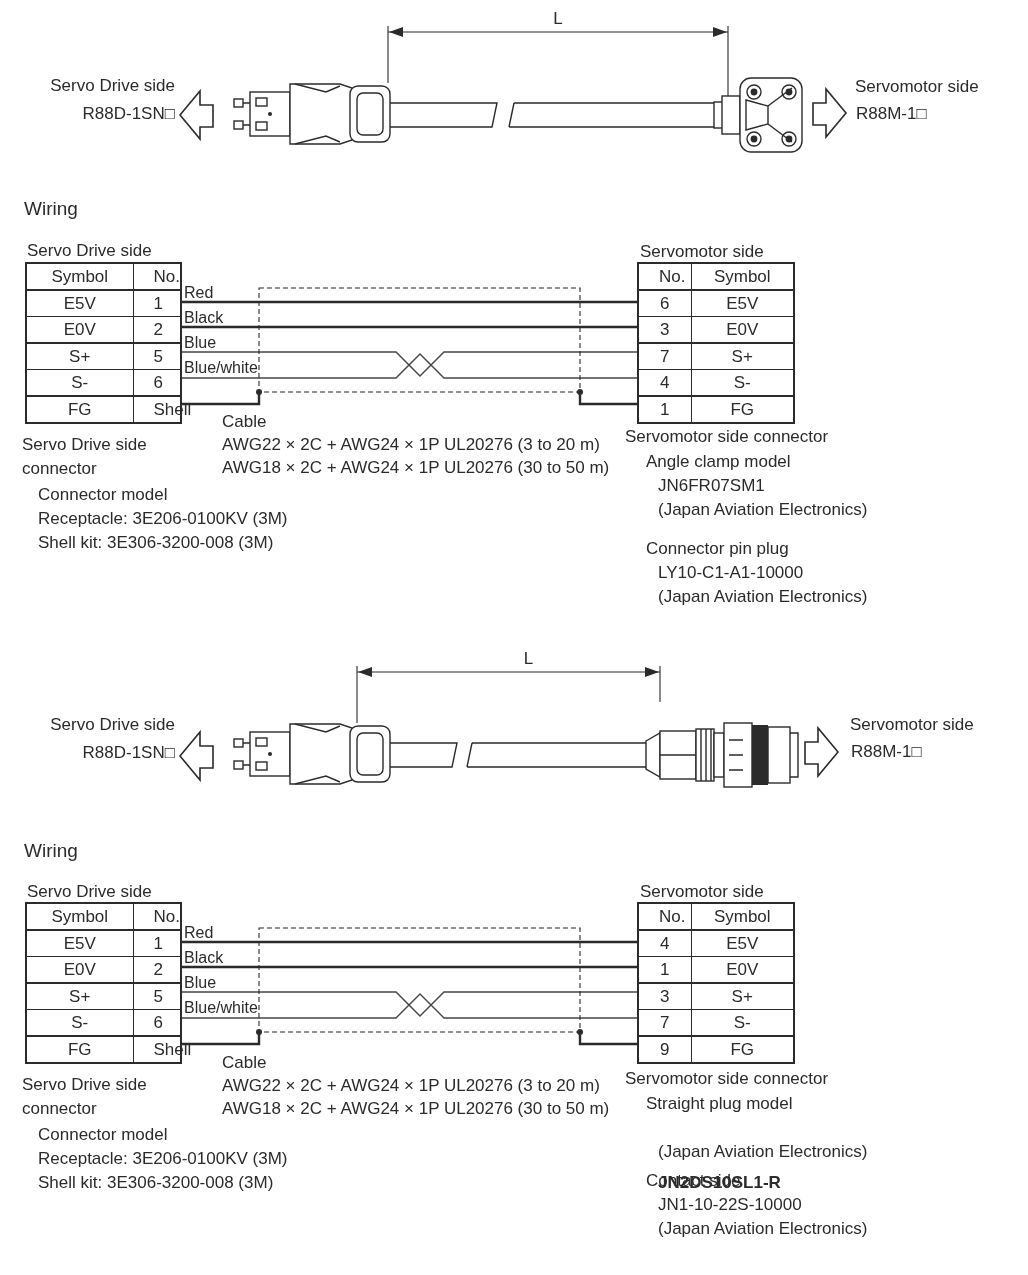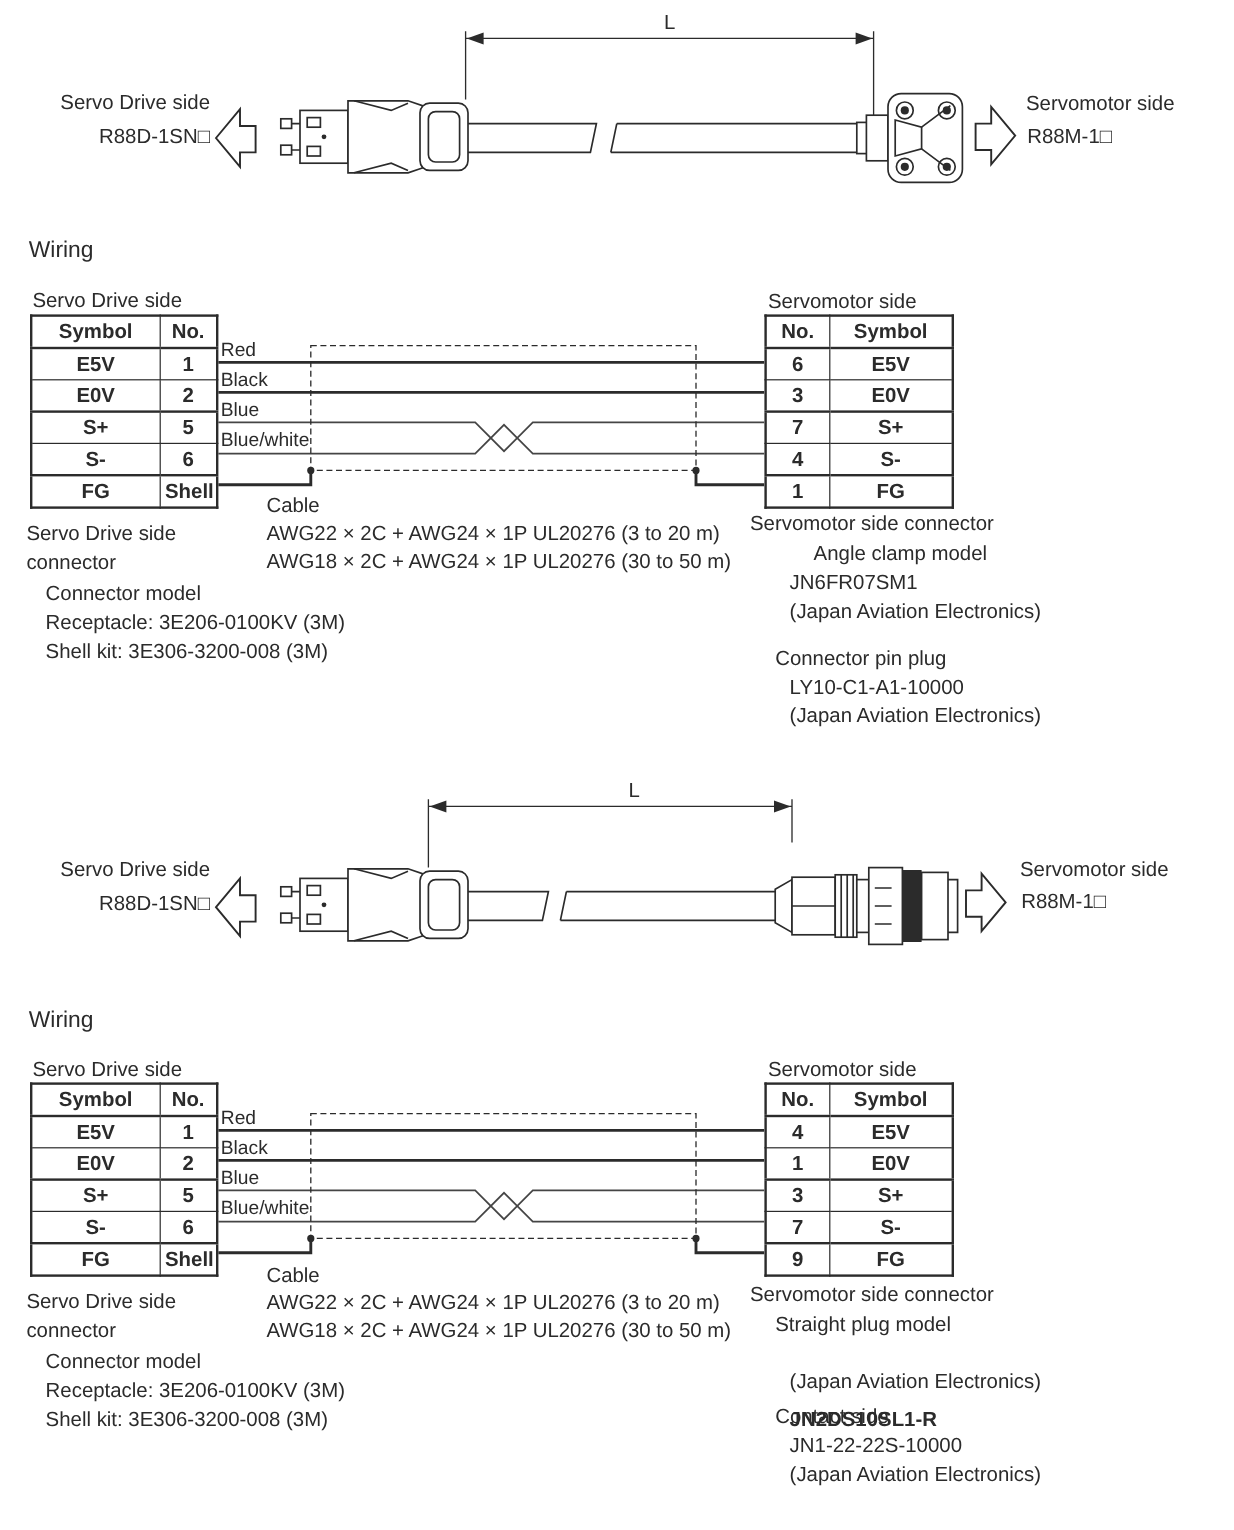"Symbol" .wtable th,.wtable td { font-weight: bold -> normal; padding: 0 4px -> 0 20px }
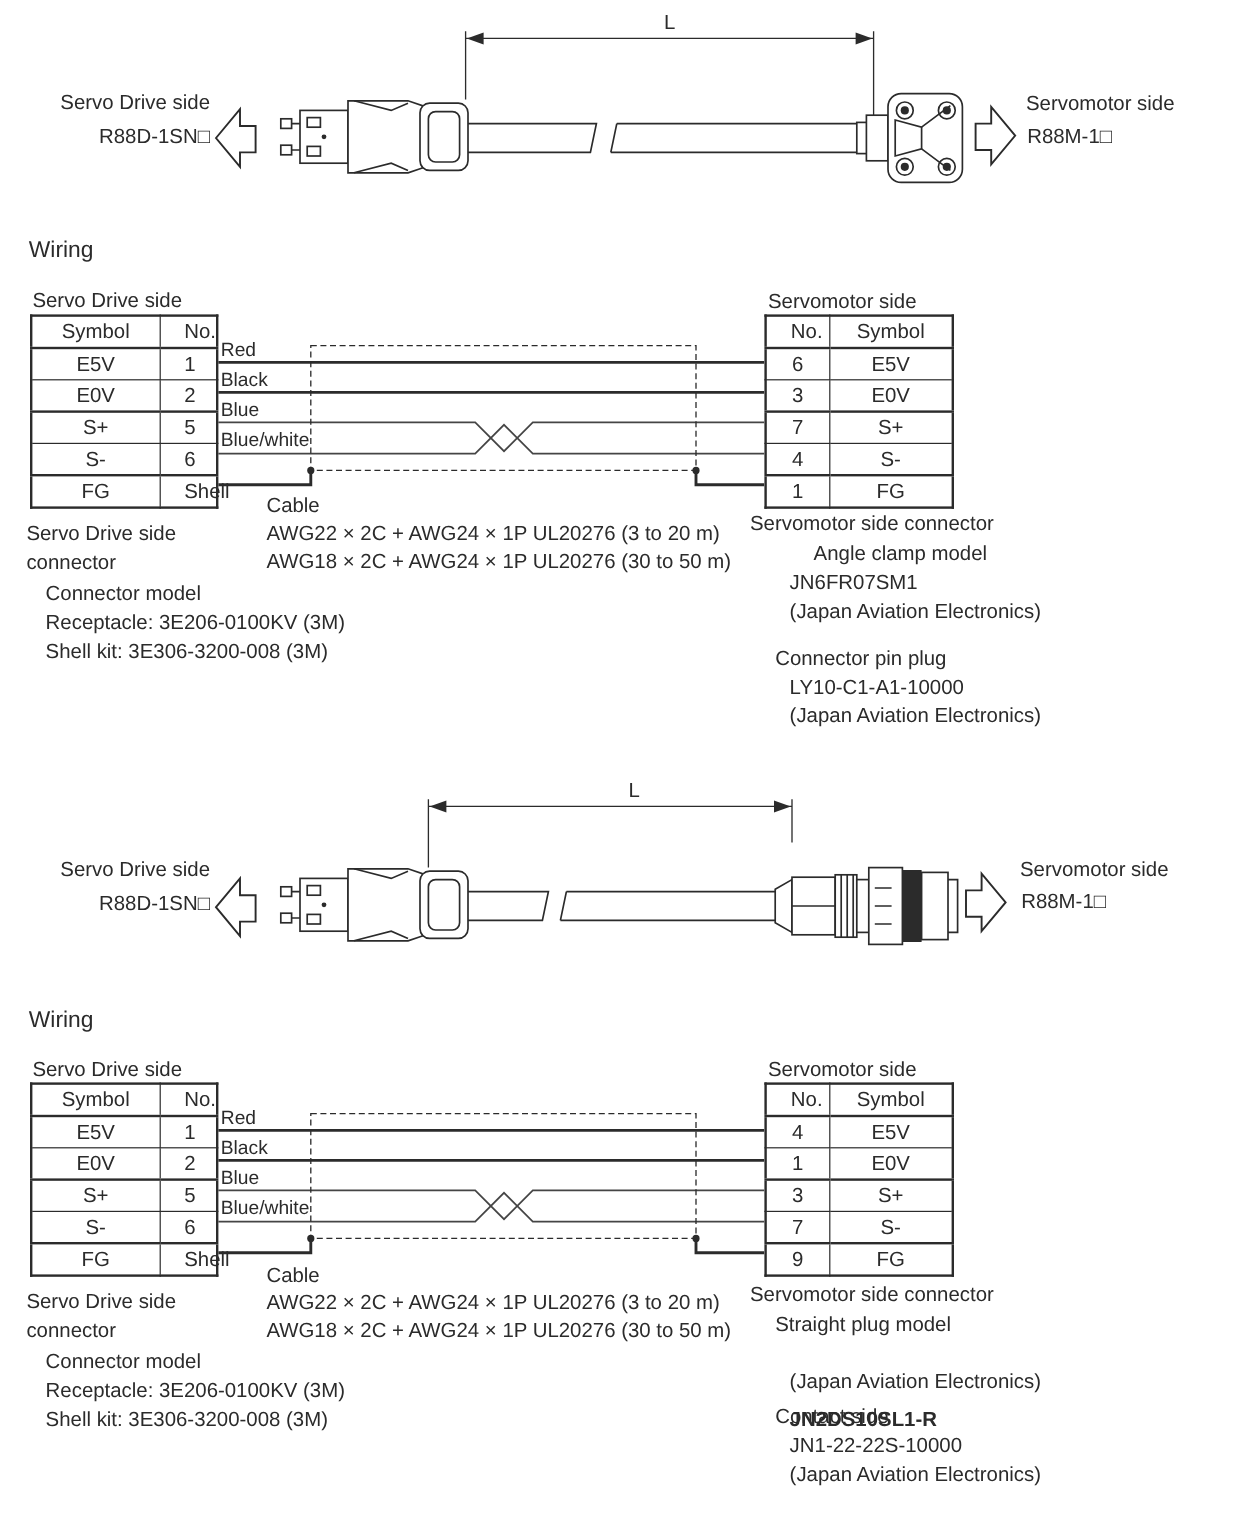"Angle clamp model" div.txt { left: 678px -> 646px }
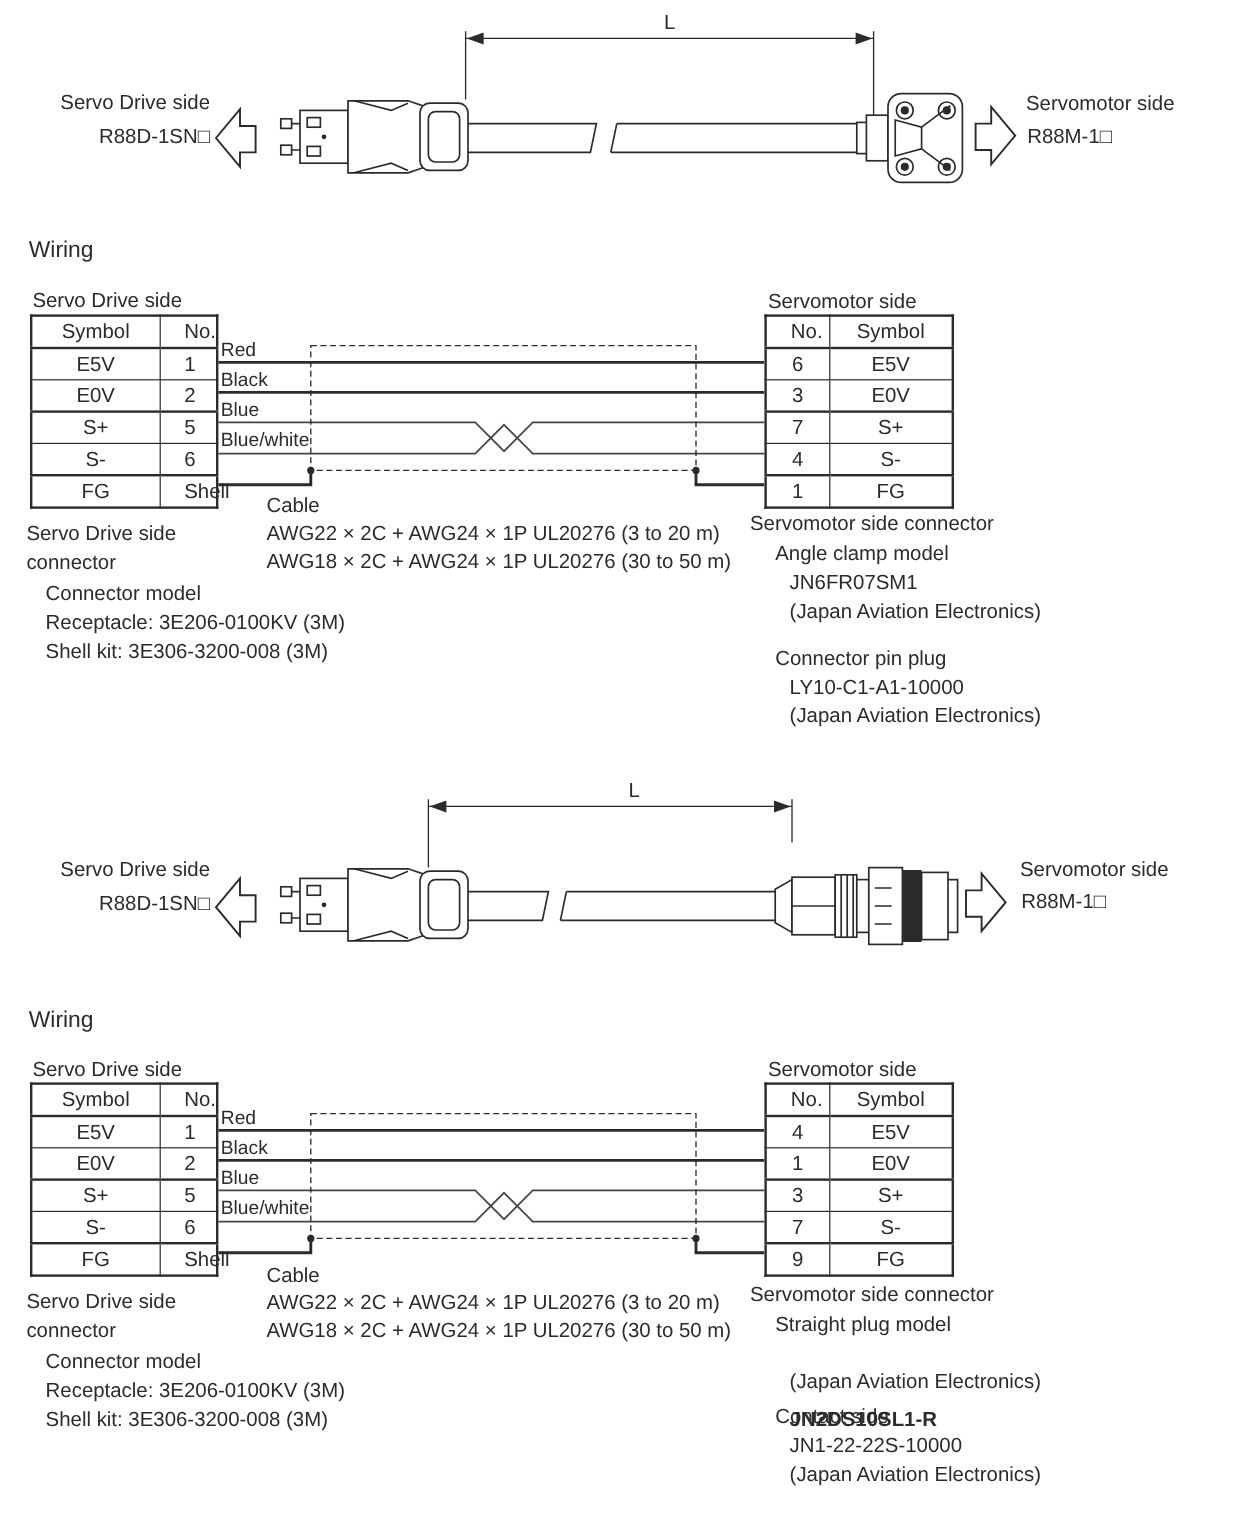"JN1-22-22S-10000" div.txt { text: JN1-22-22S-10000 -> JN1-10-22S-10000 }
